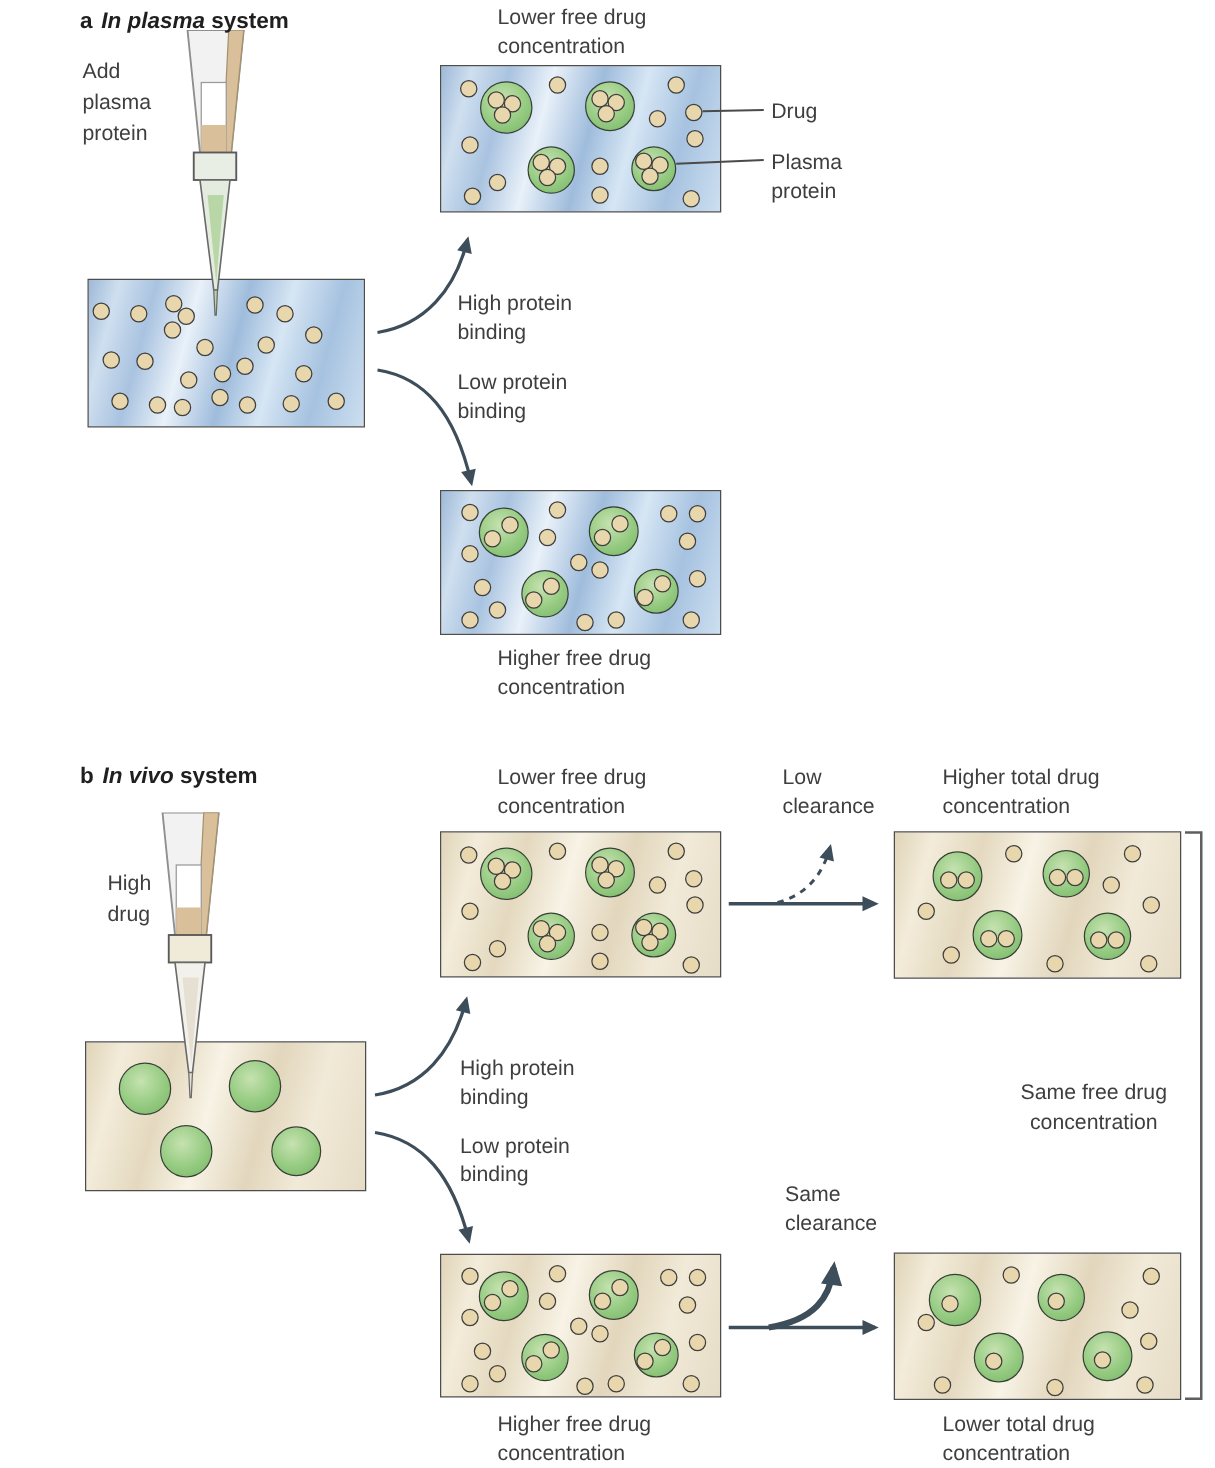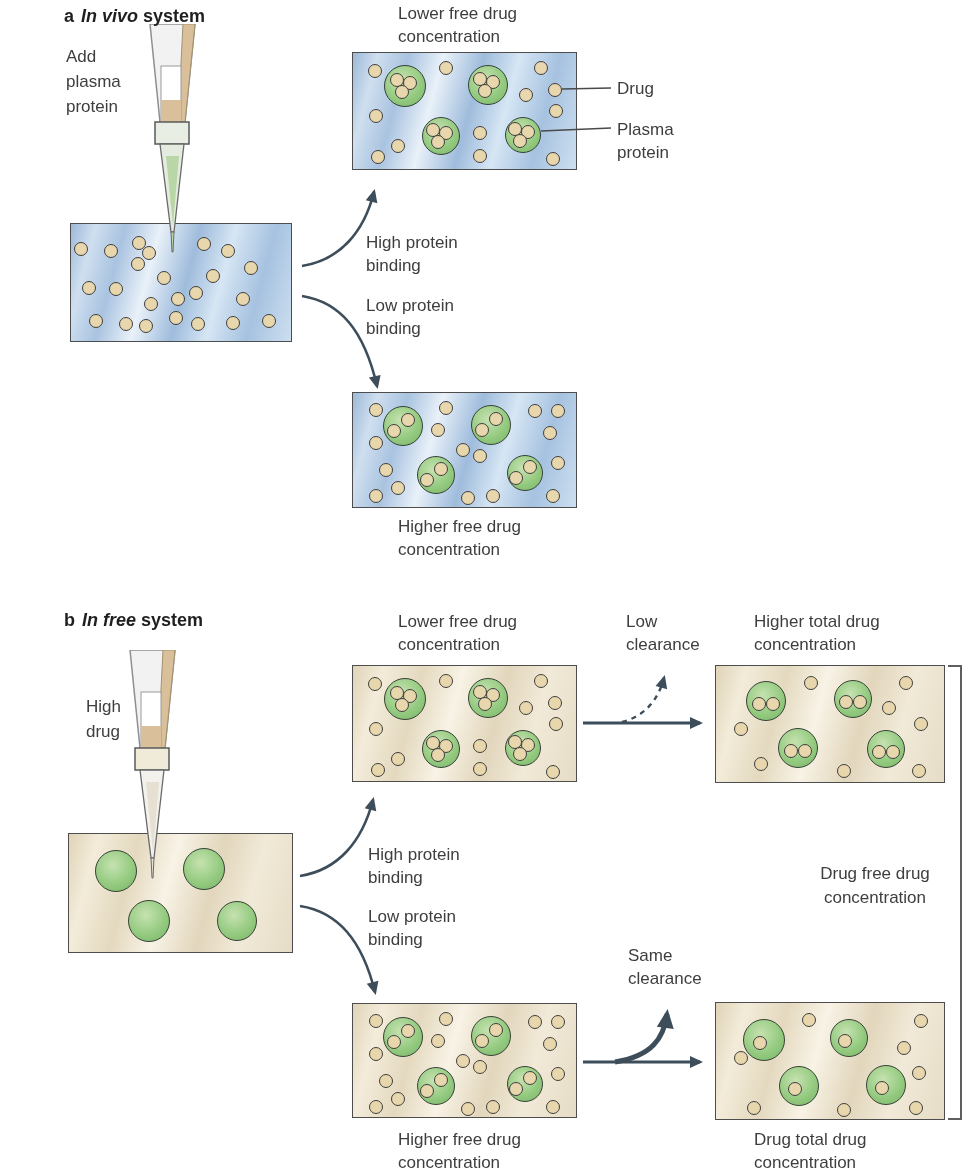"In vivo" span.it { text: vivo -> plasma }
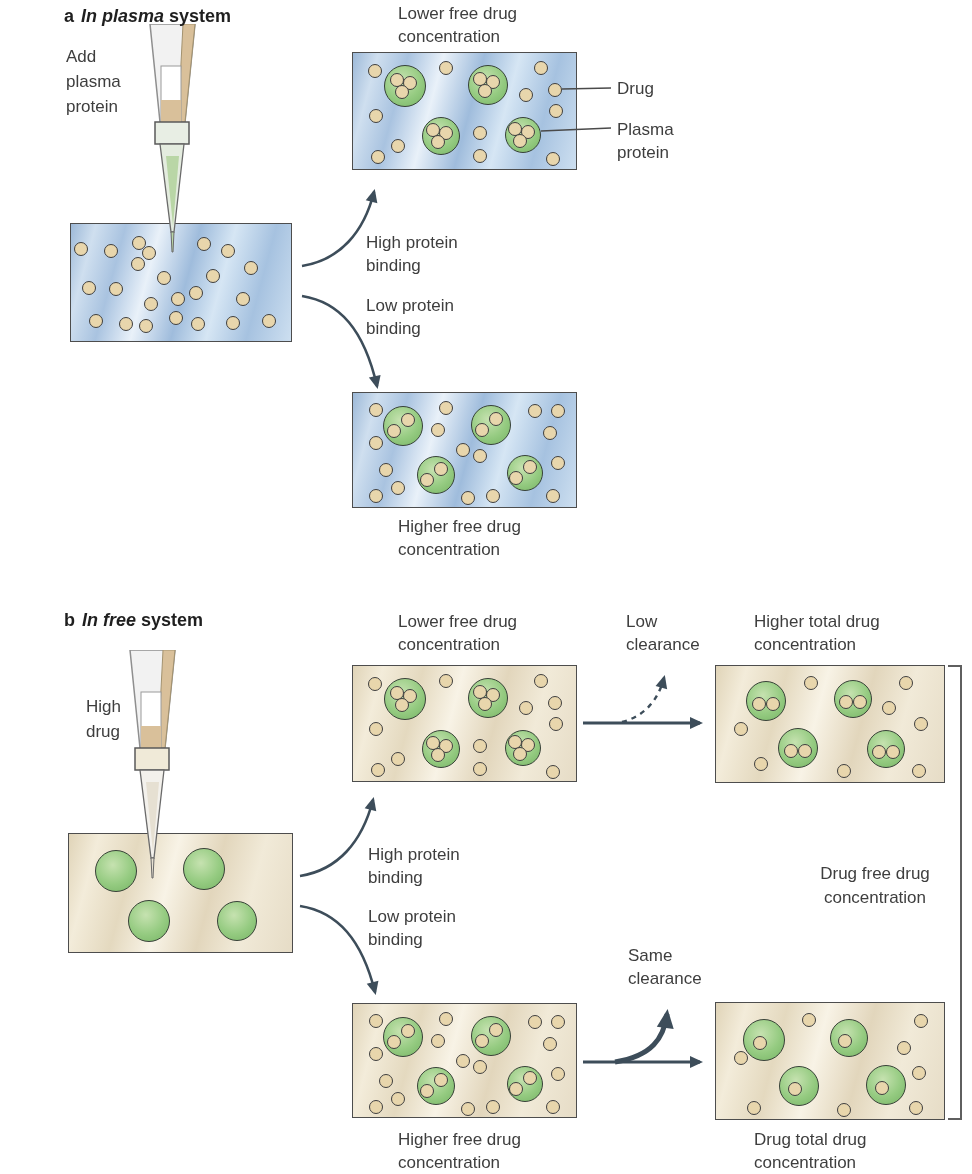"In free" span.it { text: free -> vivo }
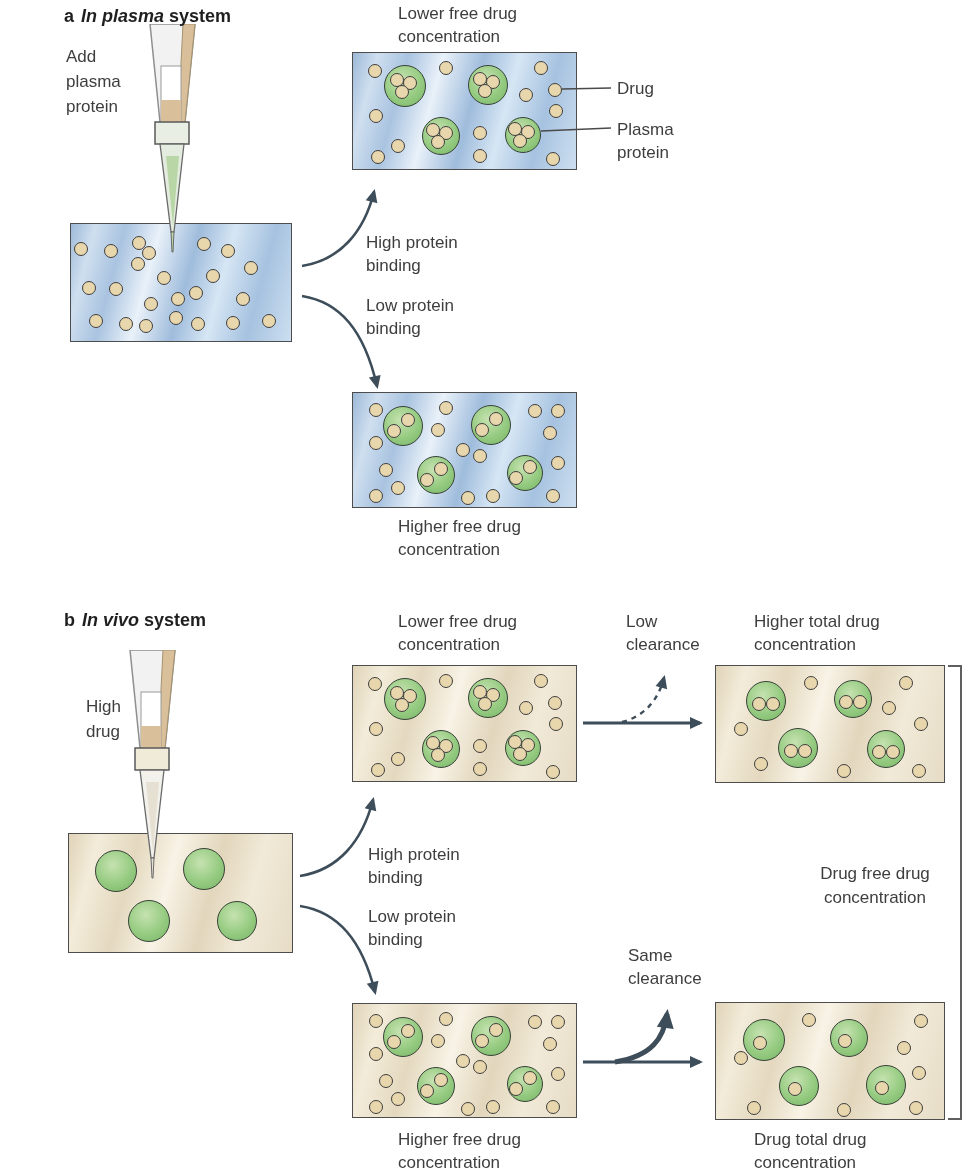"Drug free drug" div.lbl { text: Drug -> Same }
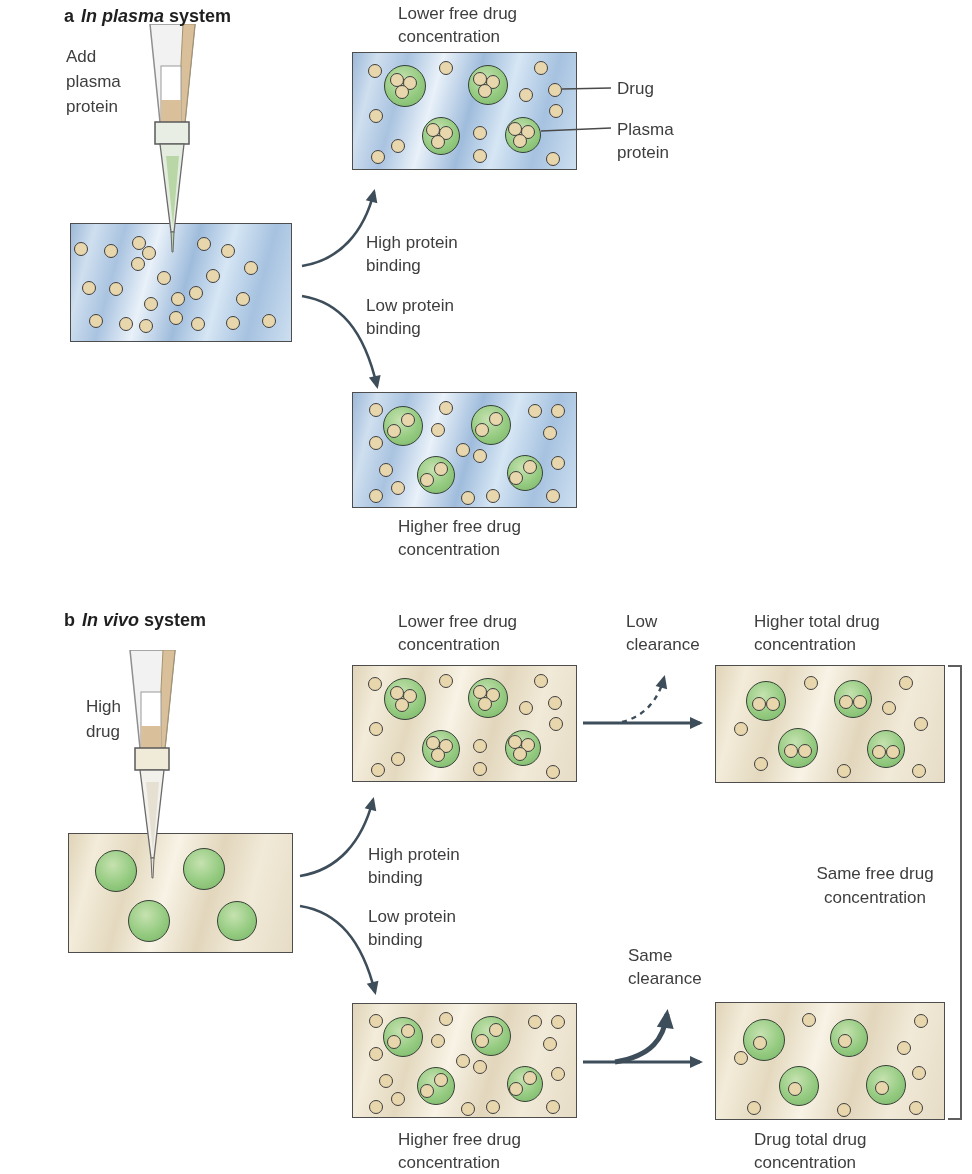"Drug total drug" div.lbl { text: Drug -> Lower }
